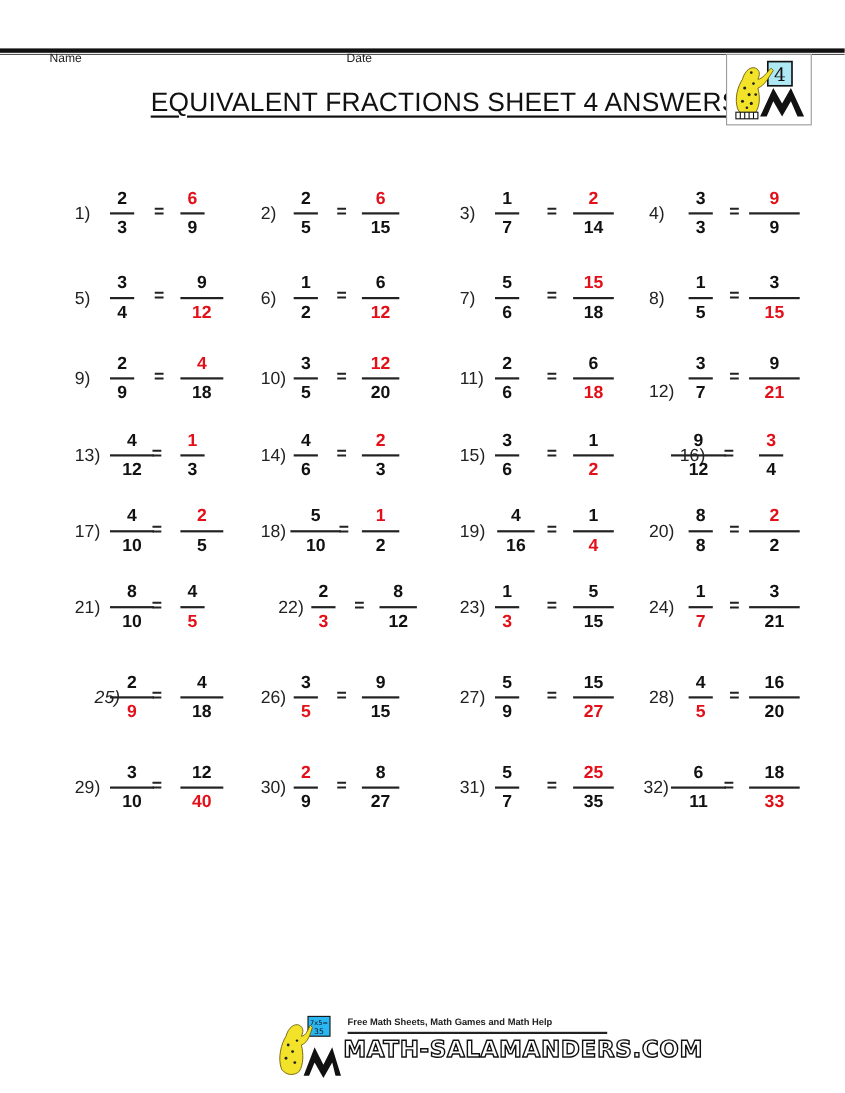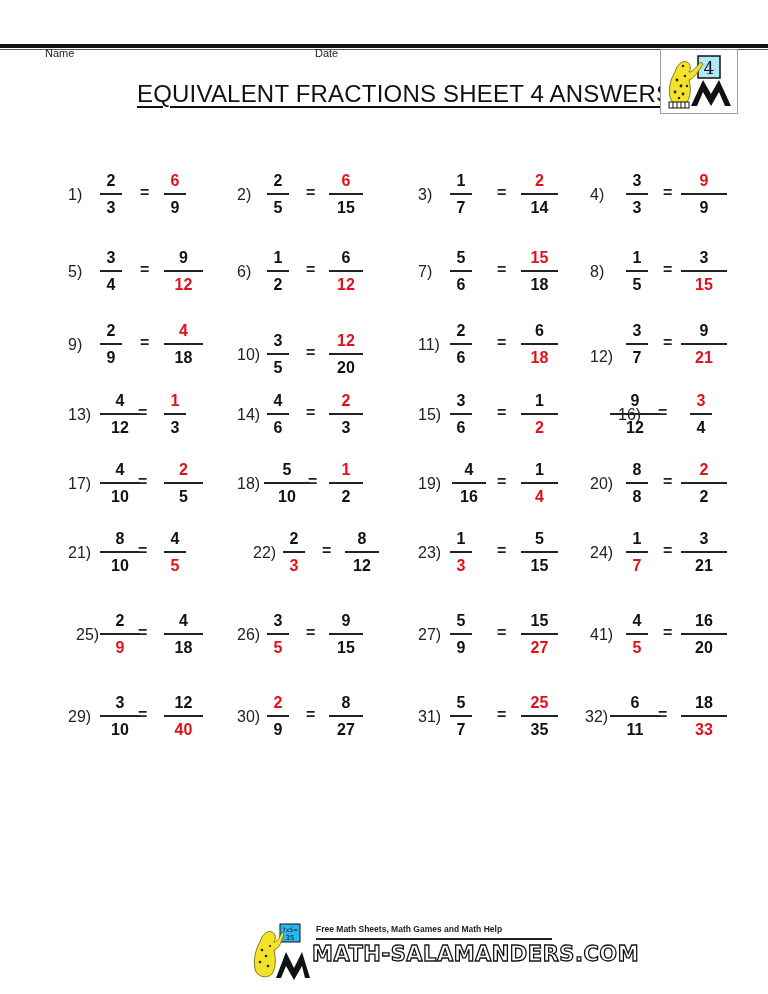"10)" div.problem { top: 331px -> 321px }
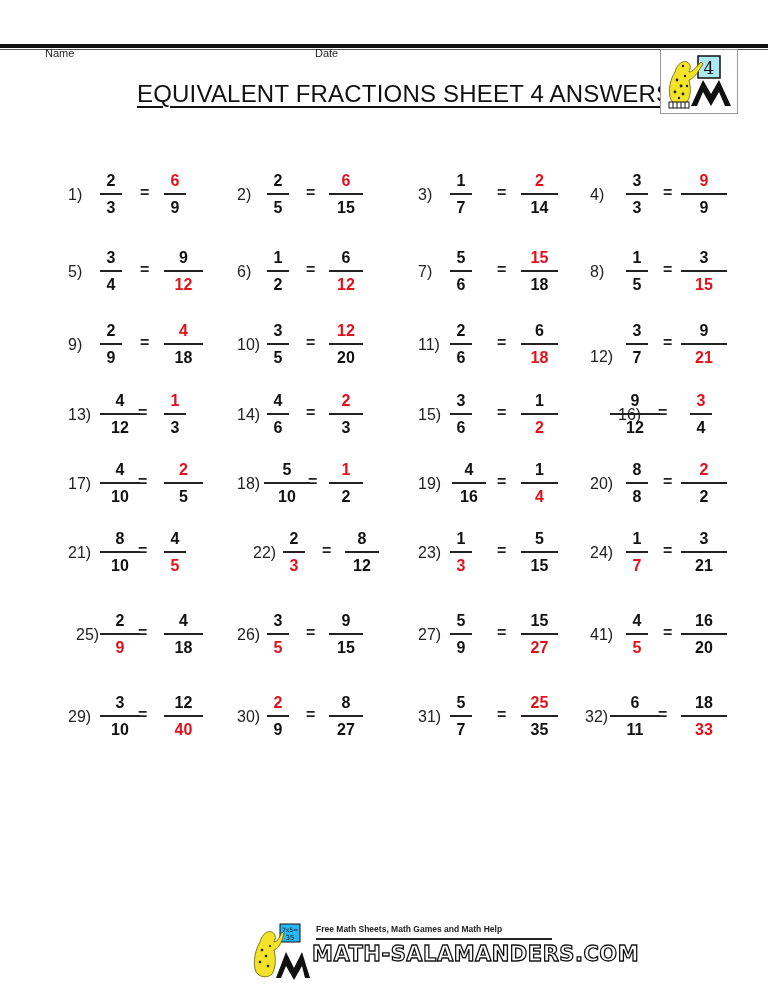"25)" div.pnum { font-style: none -> italic; left: 76px -> 86px }
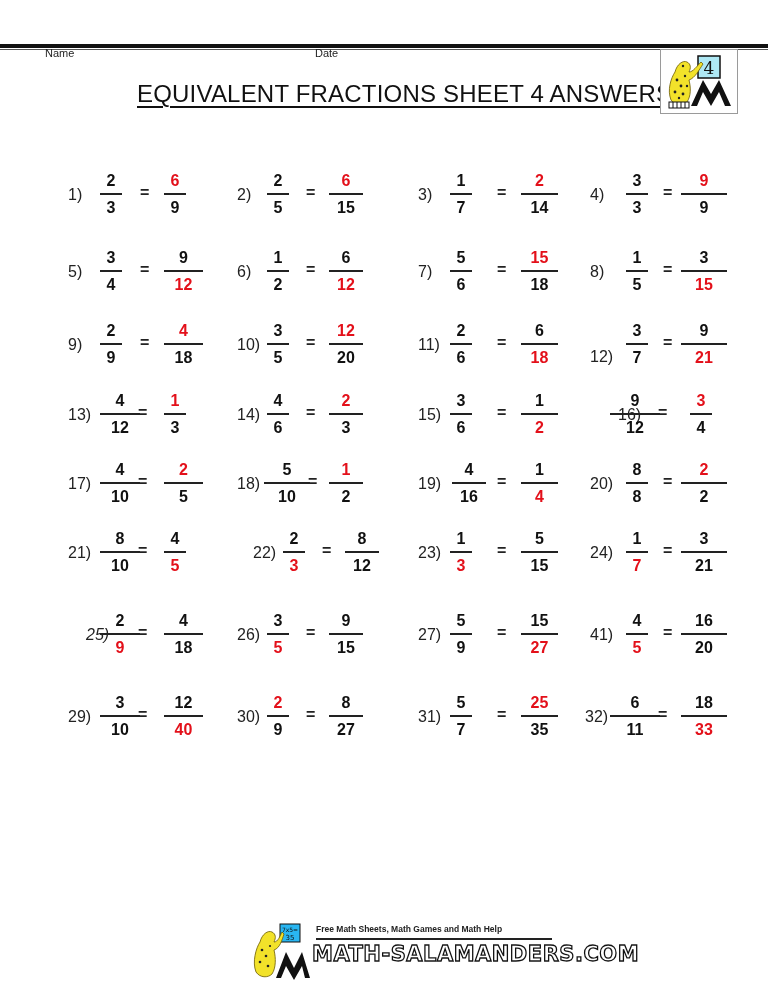"41)" div.pnum { text: 41 -> 28 }
